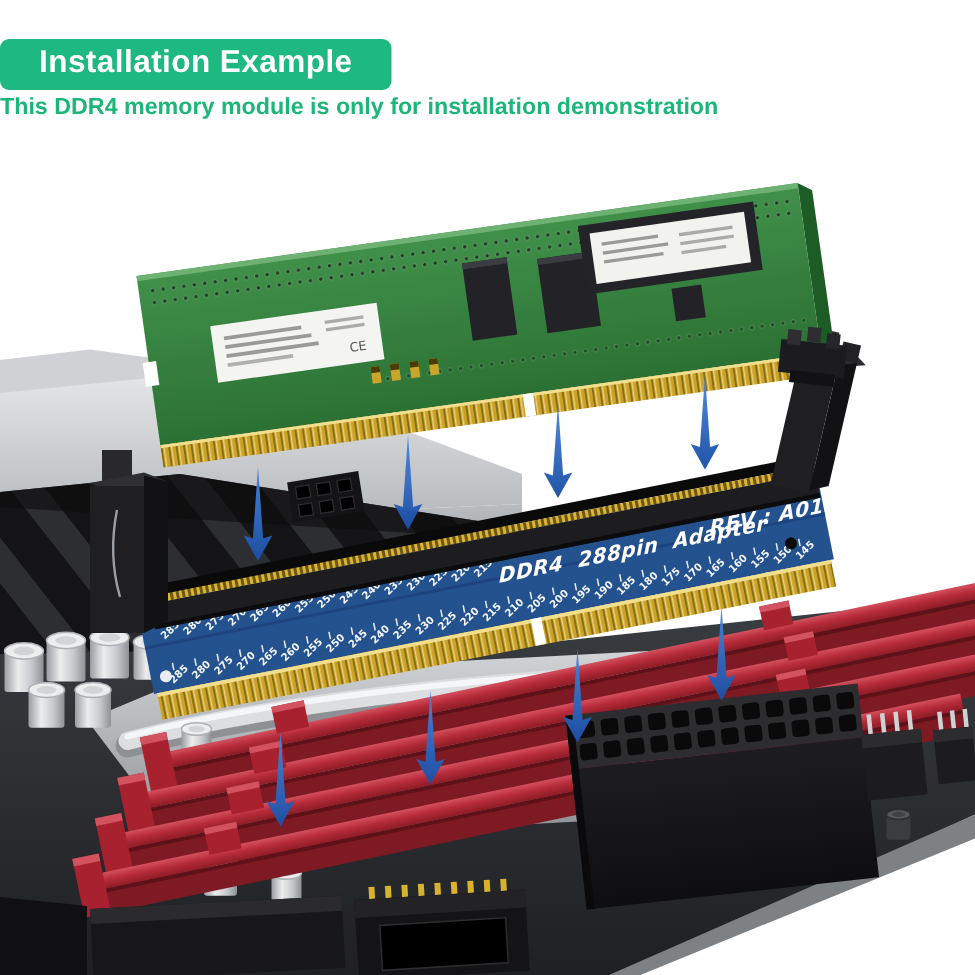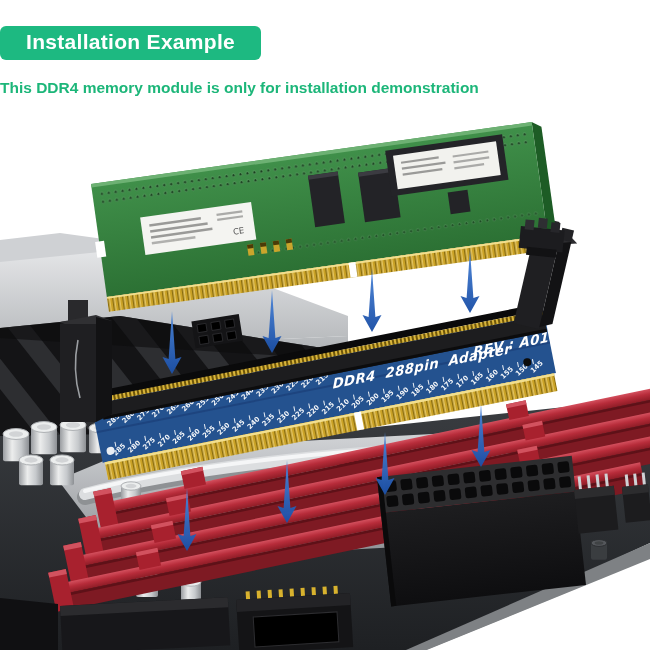"This DDR4 memory module is" #desc { margin-top: 18px -> 2px }
